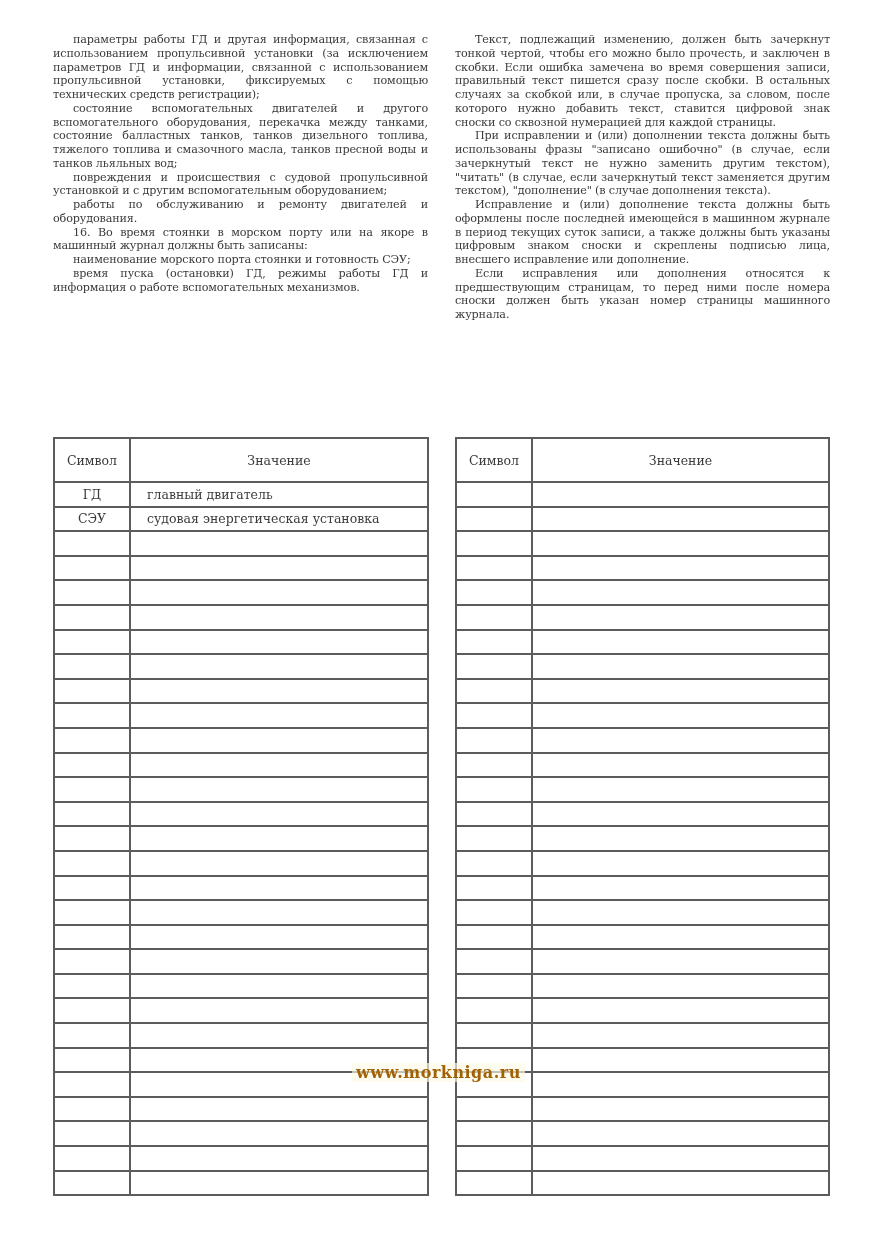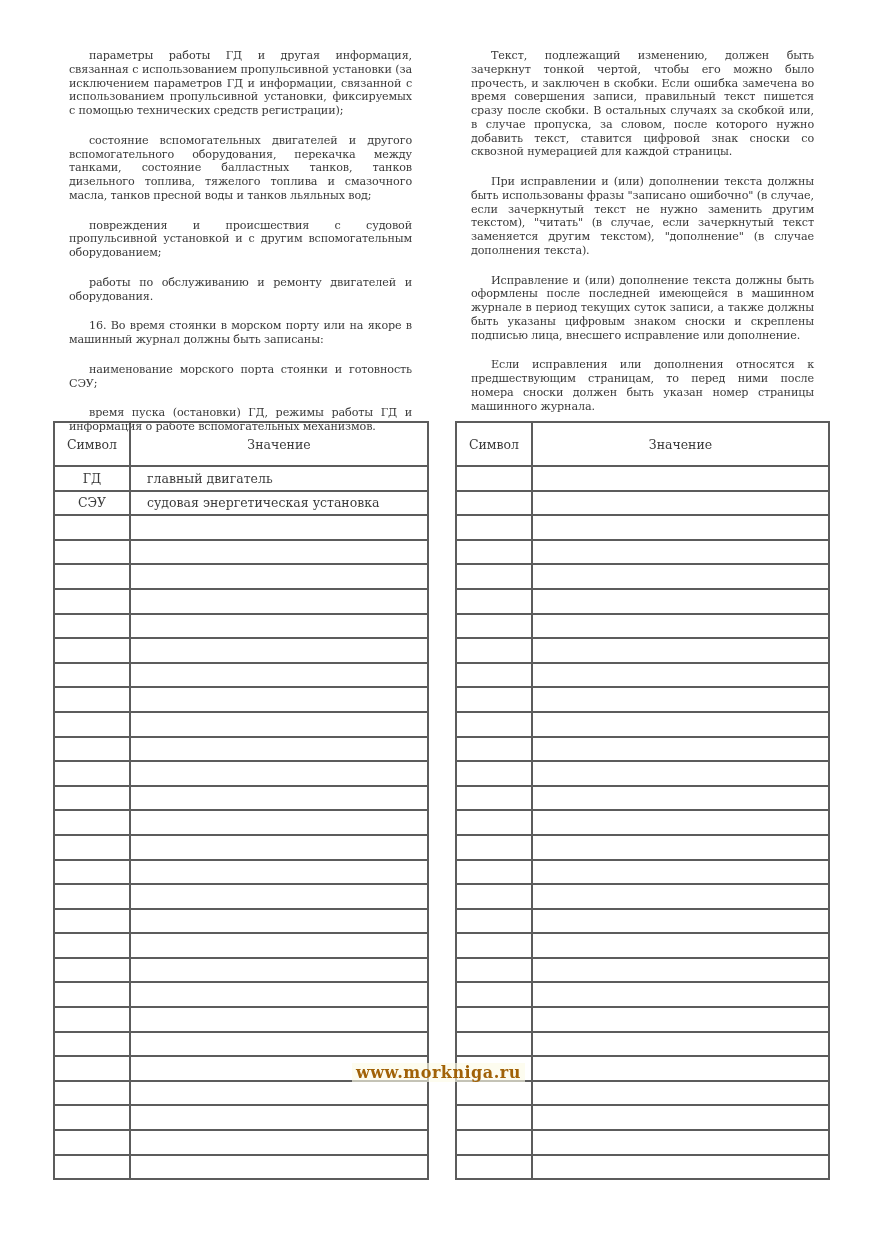"параметры работы ГД и другая" .col p { margin: 16px -> 0 }
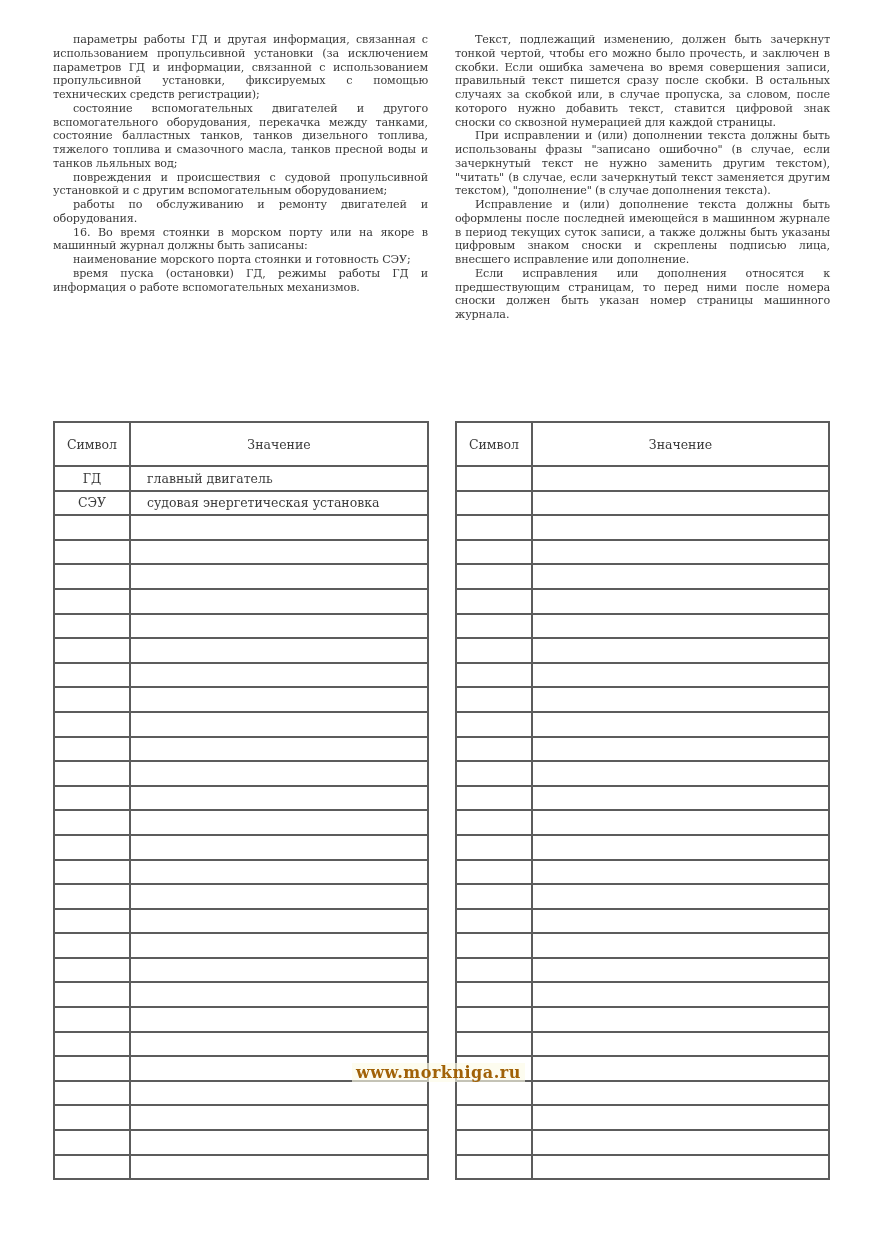"Символ" table.grid { top: 421px -> 437px }
